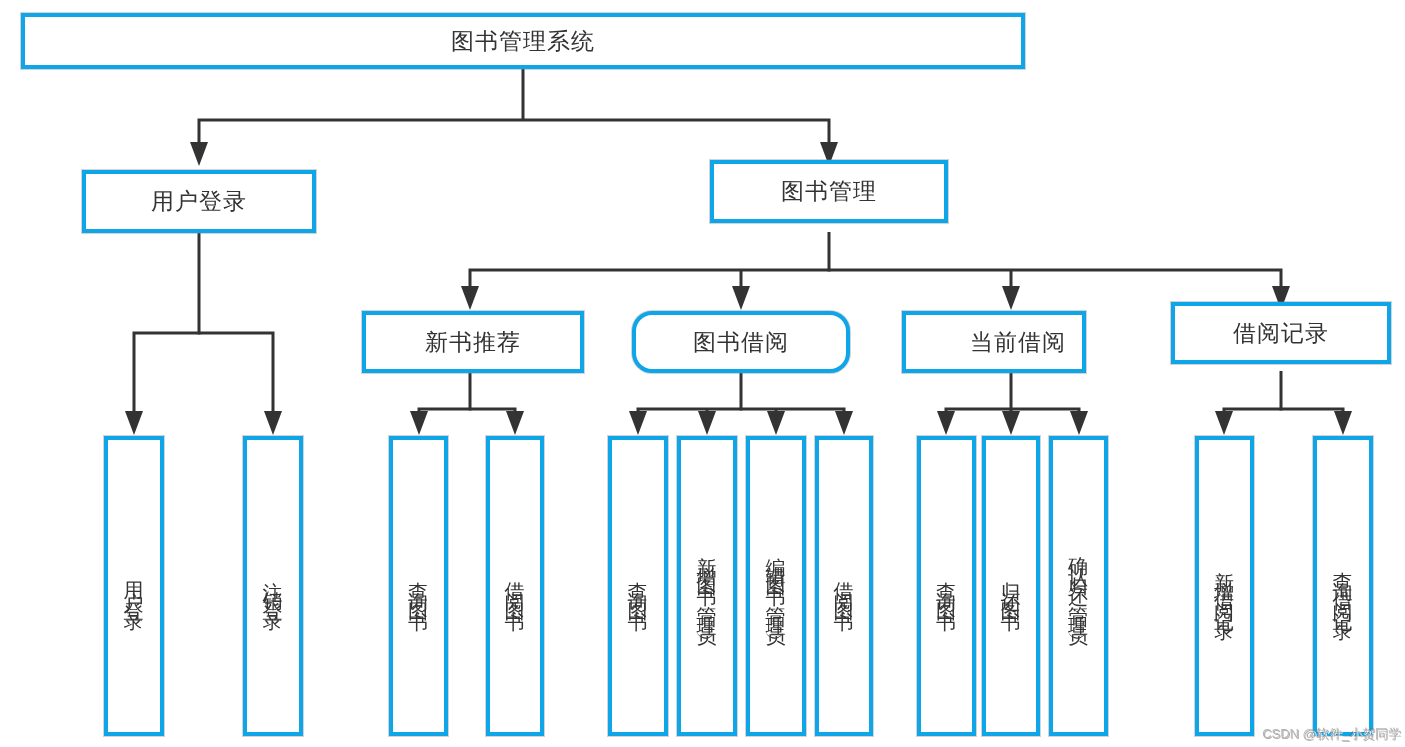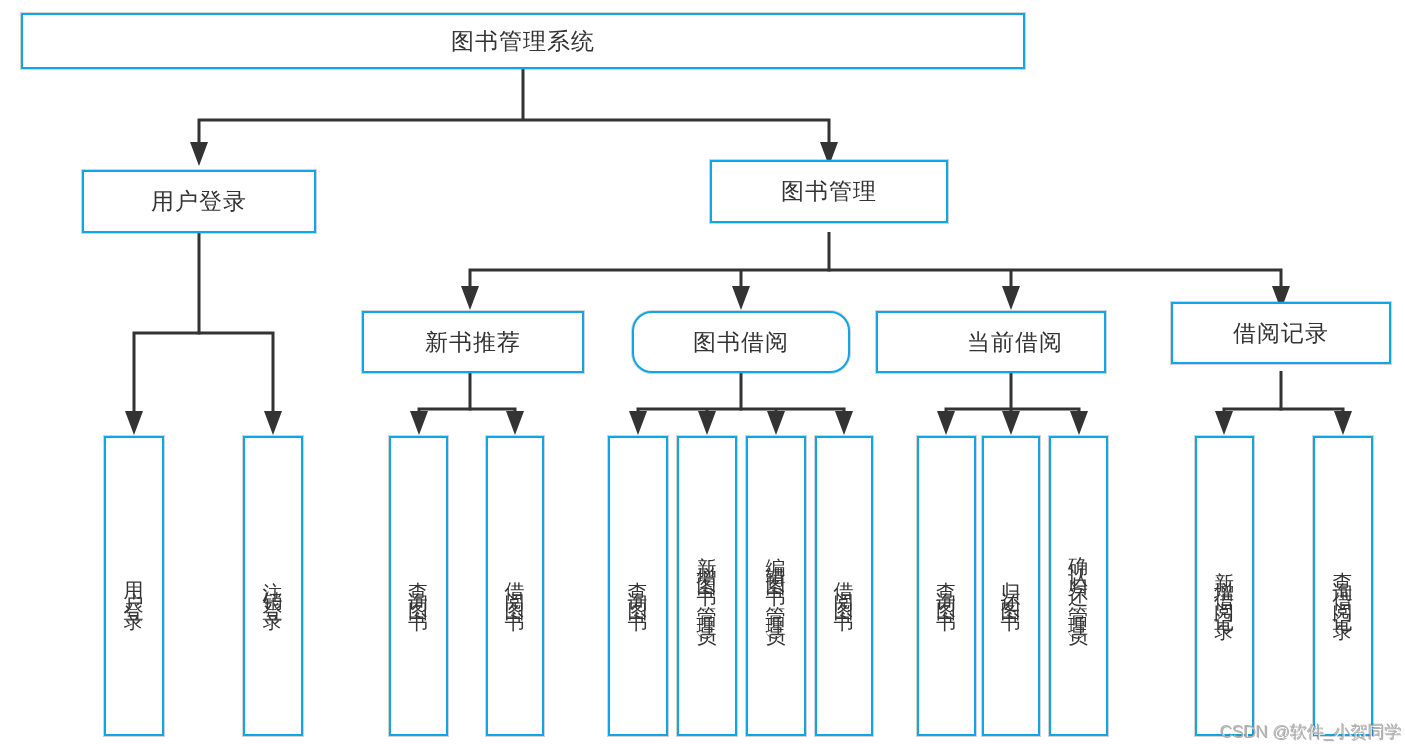"图书管理系统" .box { border: 2px solid #0ea5e9 -> 4px solid #0ea5e9 }
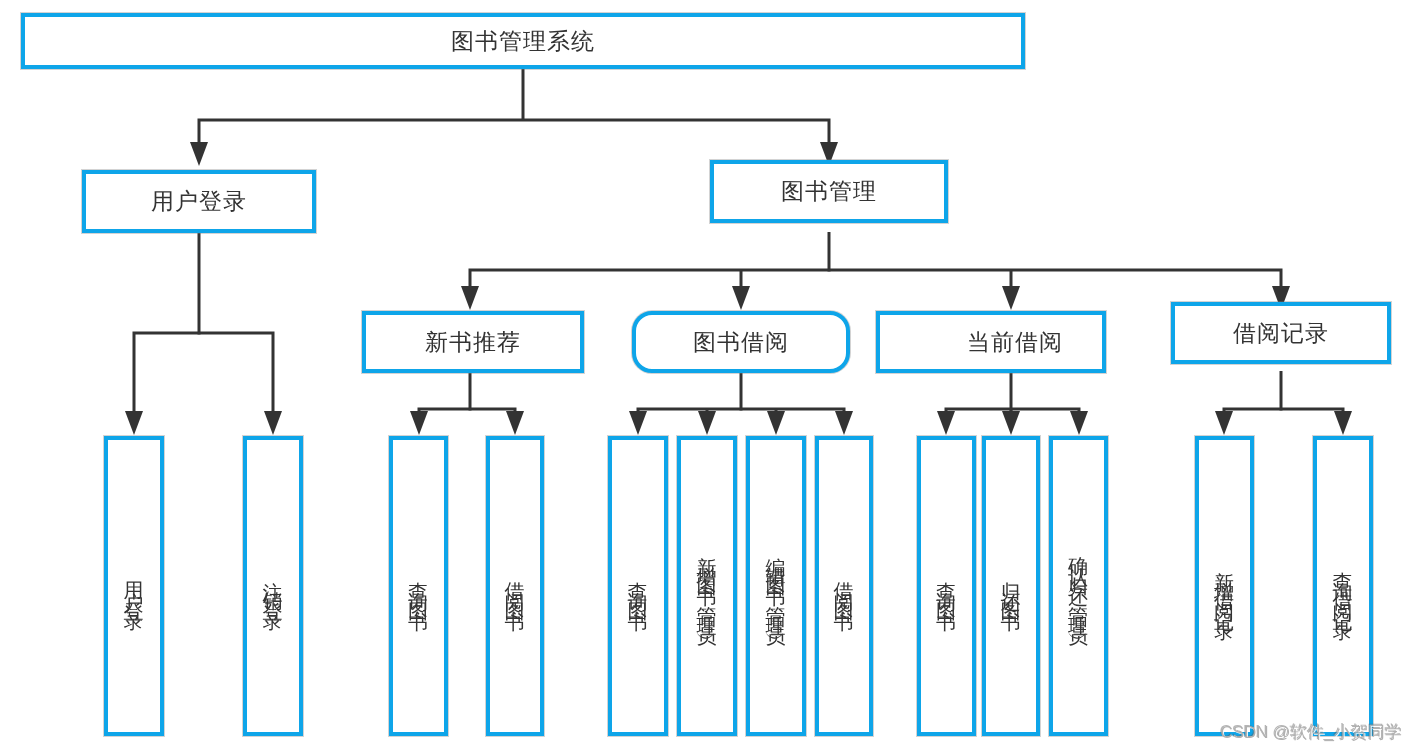"当前借阅" div.box { left: 876px -> 902px; width: 230px -> 184px }
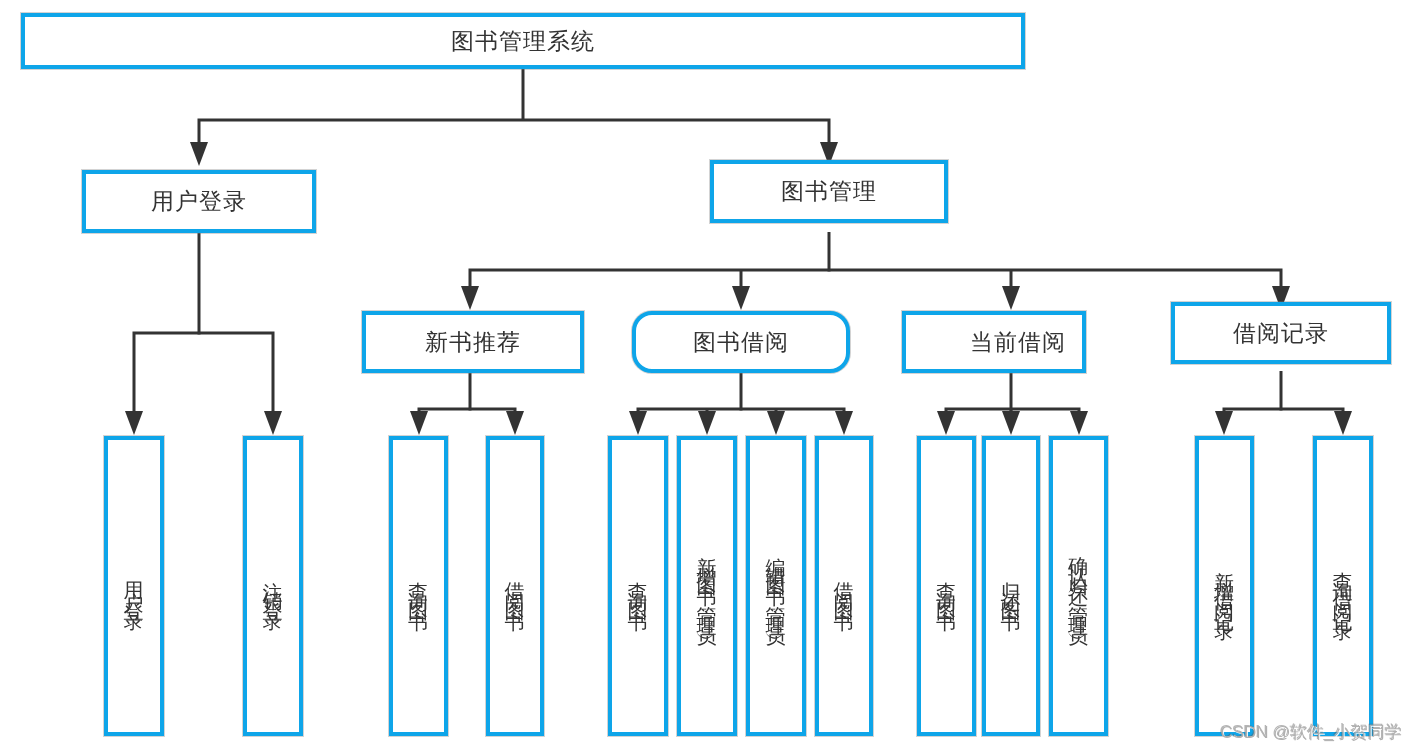"CSDN @软件_小贺同学" .watermark { font-size: 17px -> 13px }
